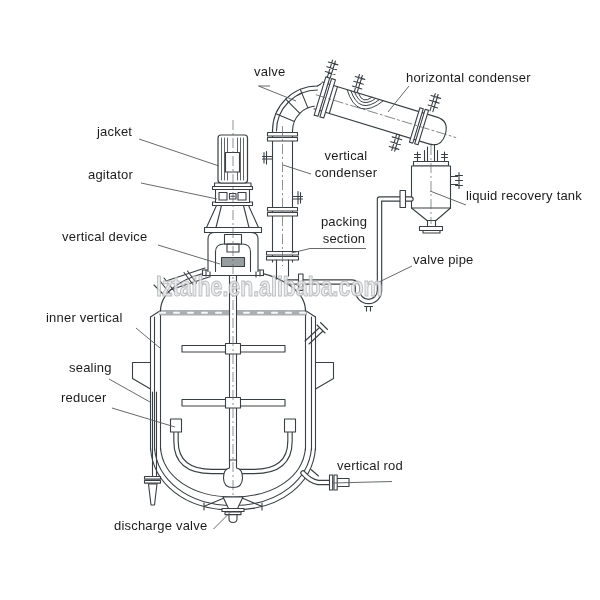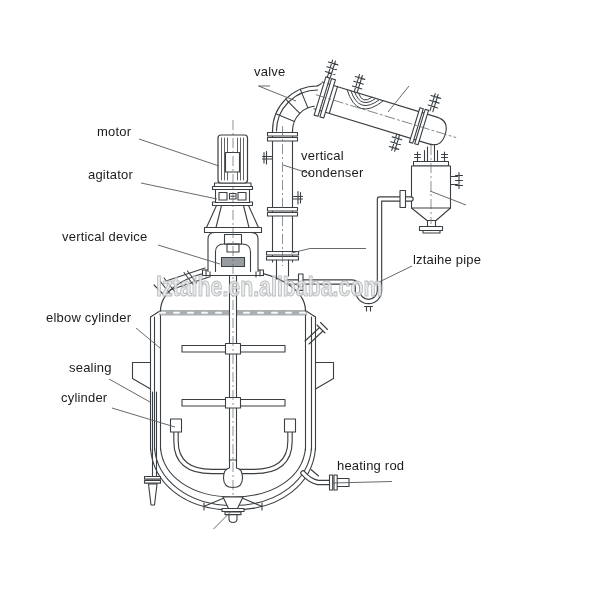"horizontal condenser" div.lbl { html: none -> <div>horizontal condenser</div> }
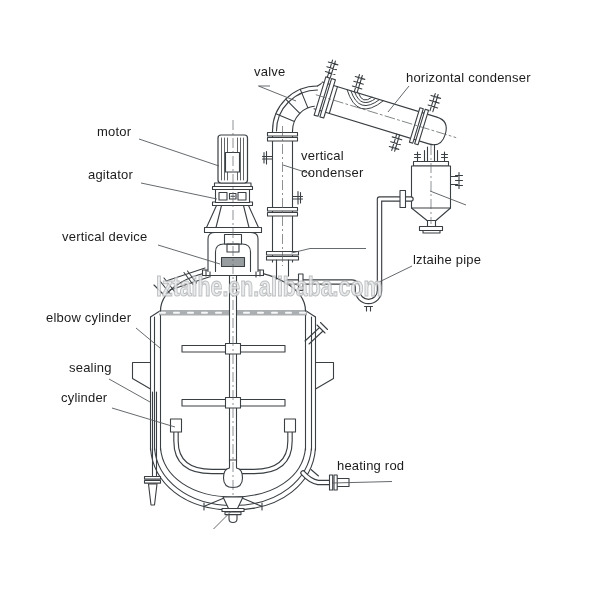"motor" div.lbl { text: motor -> jacket }
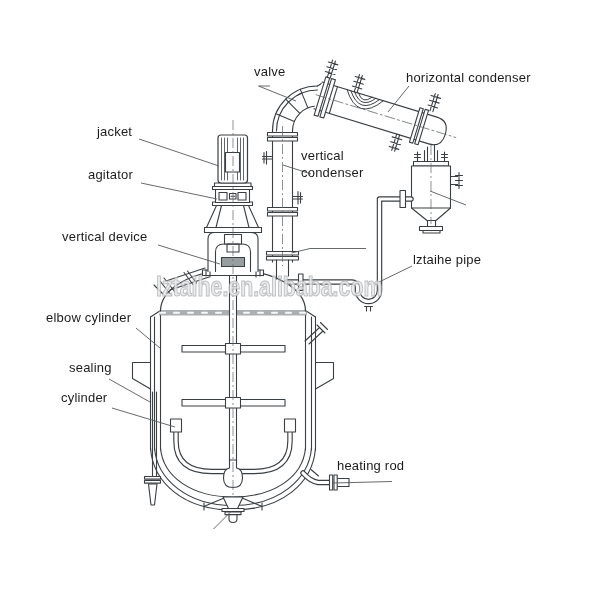"vertical" .lbl.center { text-align: left -> center }
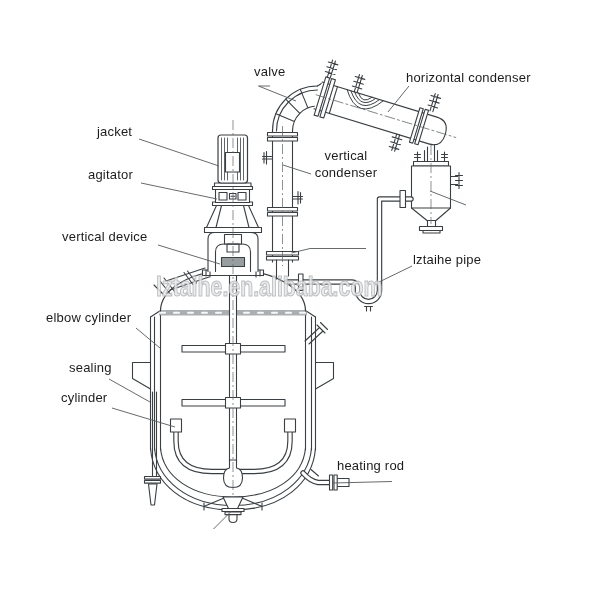"liquid recovery tank" div.lbl { html: none -> <div>liquid recovery tank</div> }
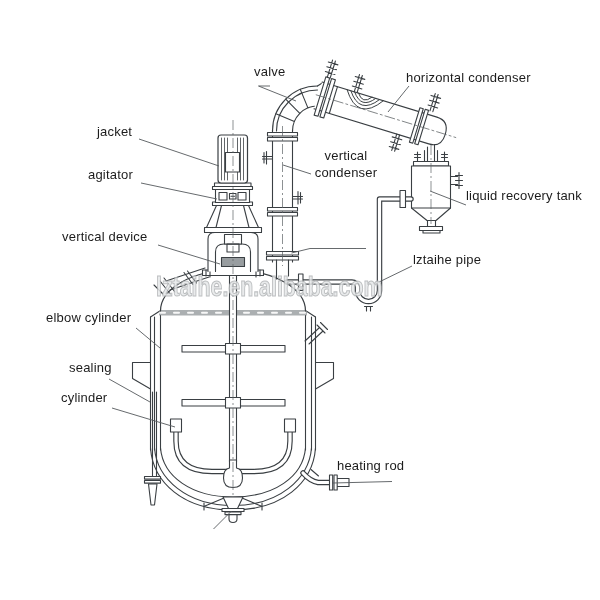"packing" div.lbl { html: none -> <div>packing section</div> }
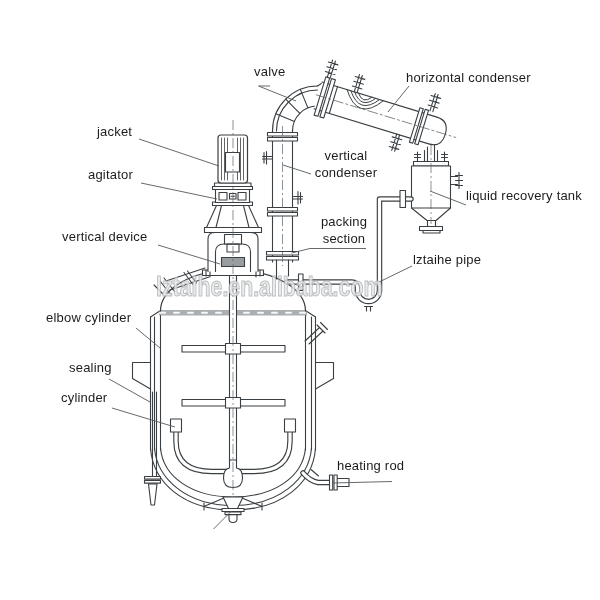"lztaihe pipe" div.lbl { text: lztaihe -> valve }
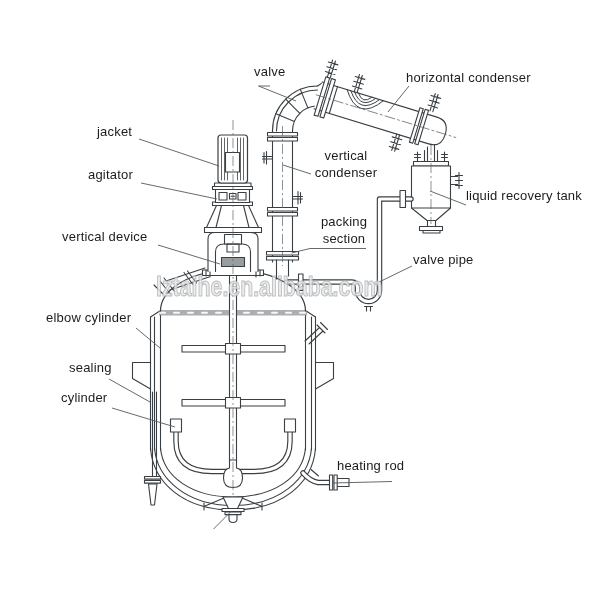"elbow cylinder" div.lbl { text: elbow cylinder -> inner vertical }
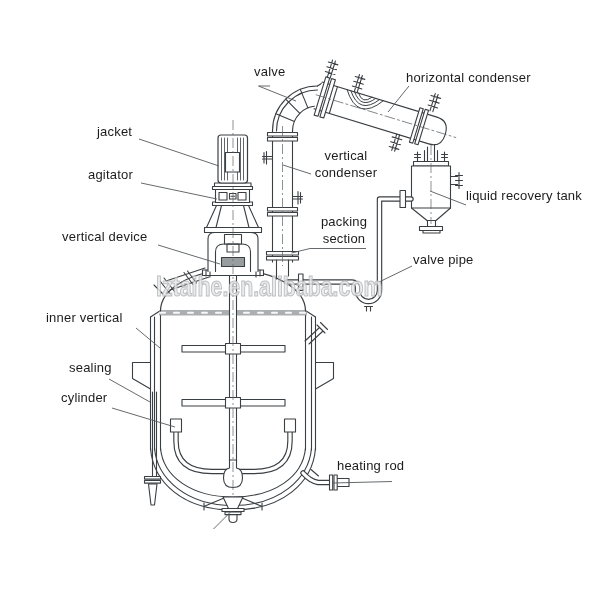"cylinder" div.lbl { text: cylinder -> reducer }
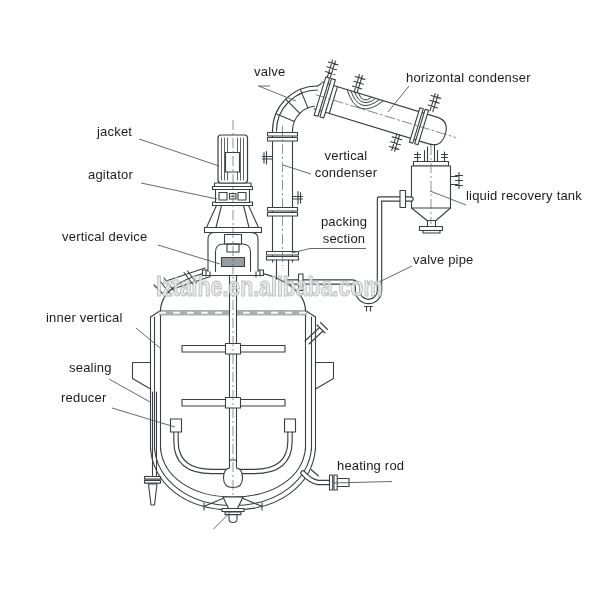"heating rod" div.lbl { text: heating -> vertical }
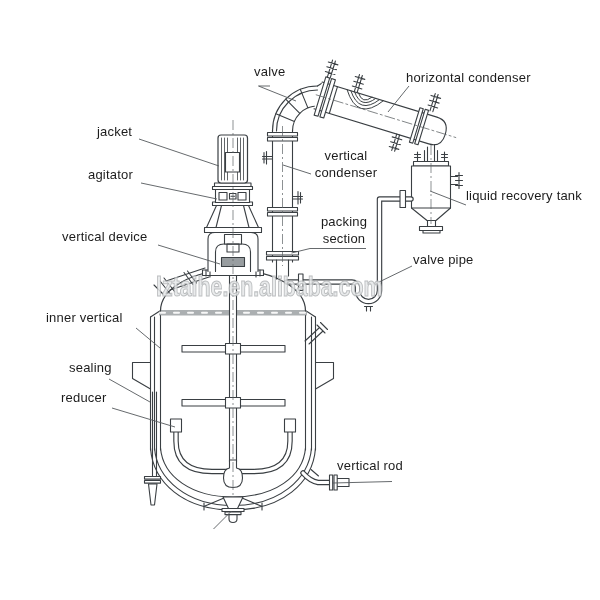"discharge valve" div.lbl { html: none -> <div>discharge valve</div> }
